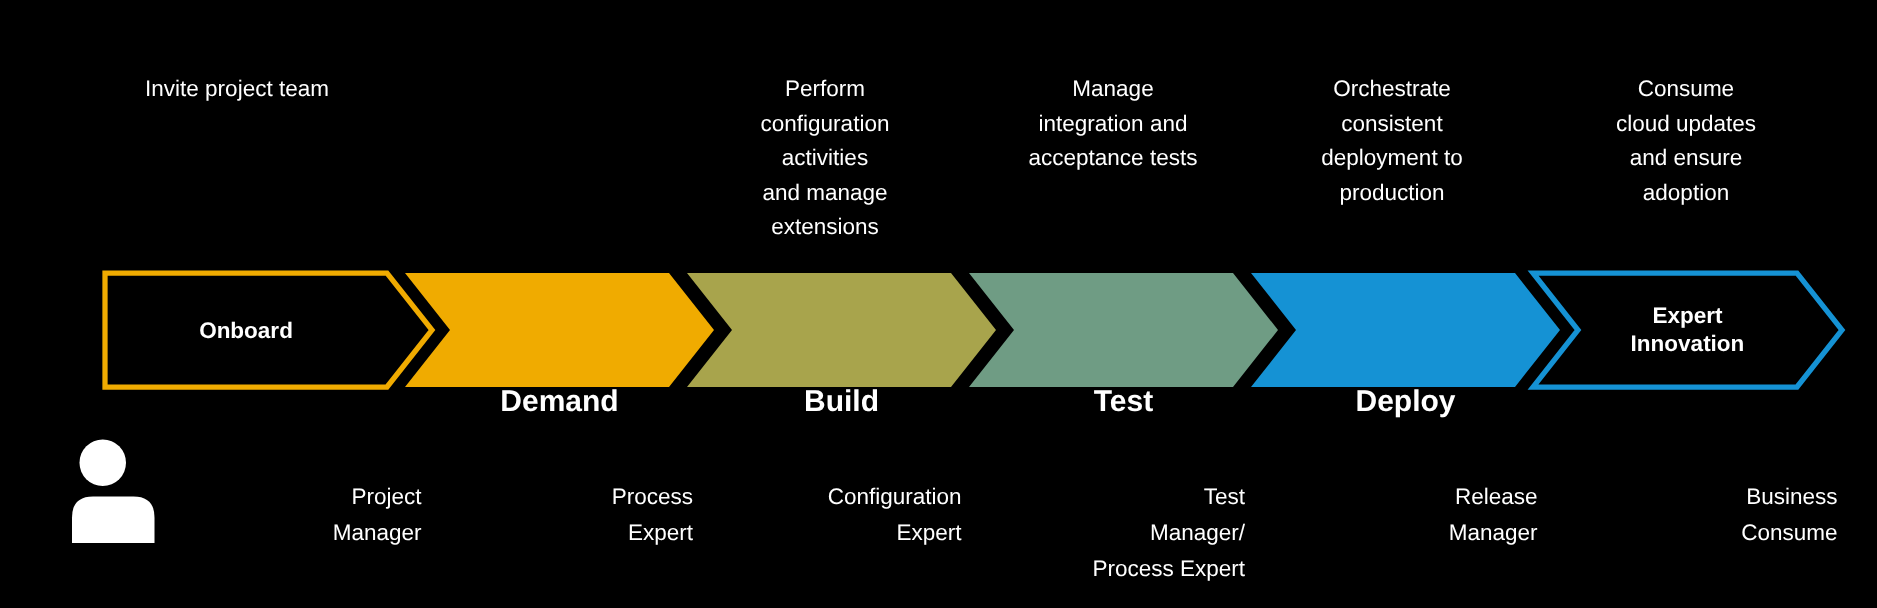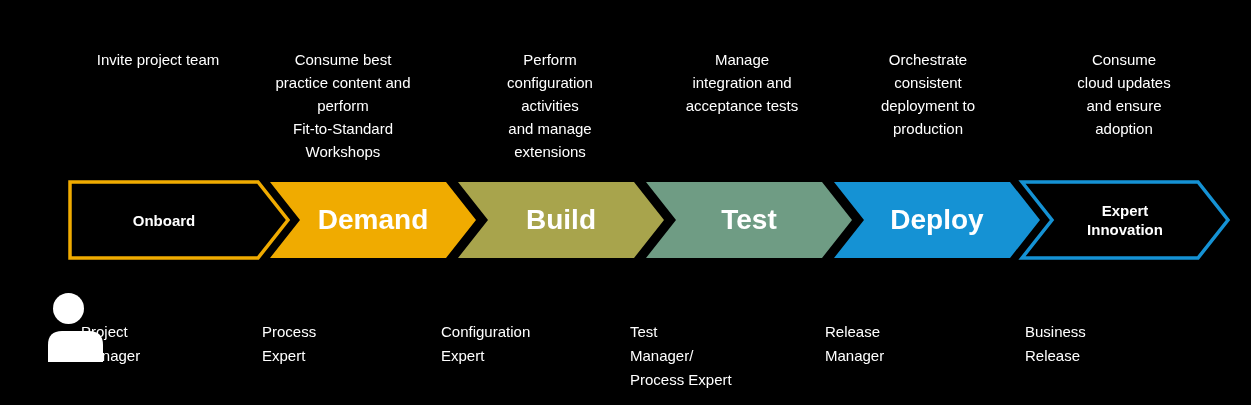"Consume best" div.desc-col { html: <div>Consume best practice content and perform Fit-to-Standard Workshops</div> -> none }
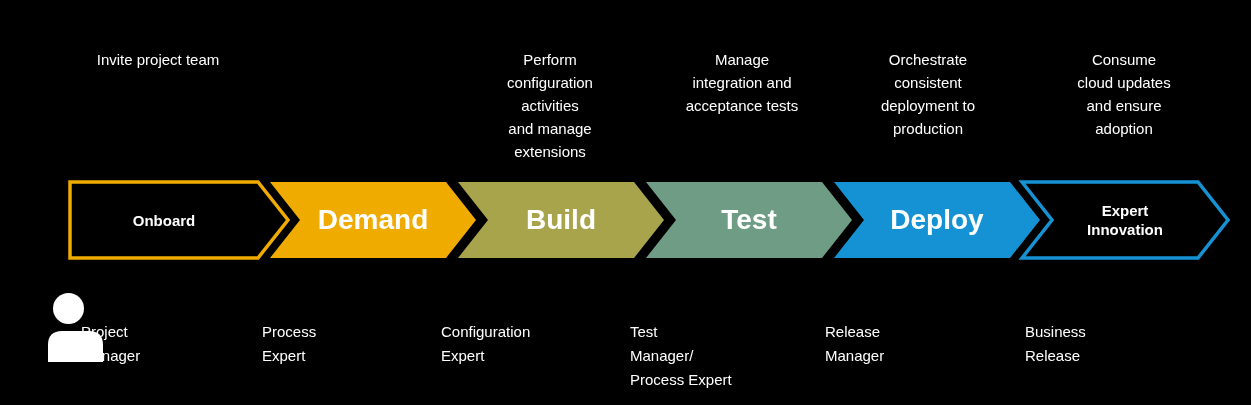"Demand" .stage-label.big { font-size: 28px -> 20px; margin-top: none -> 48px }
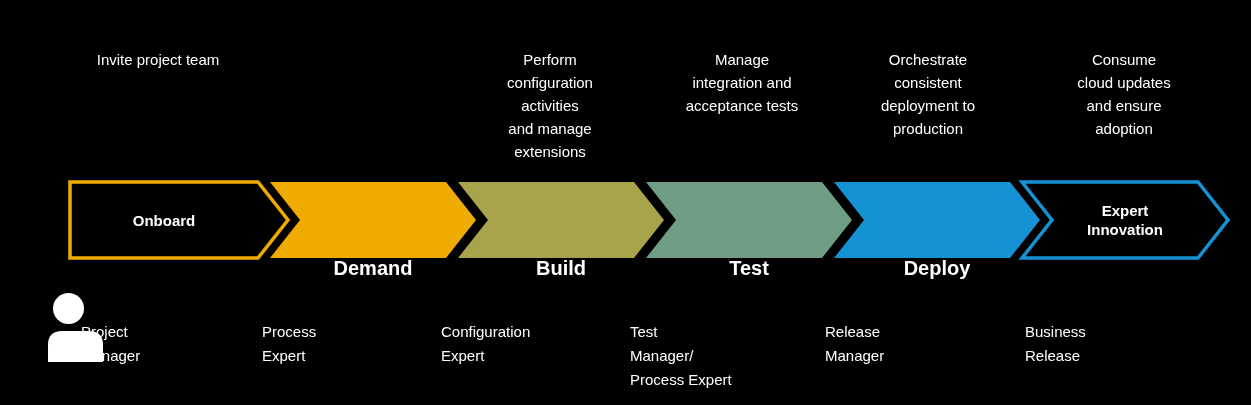"Project" .role-col { text-align: left -> right }
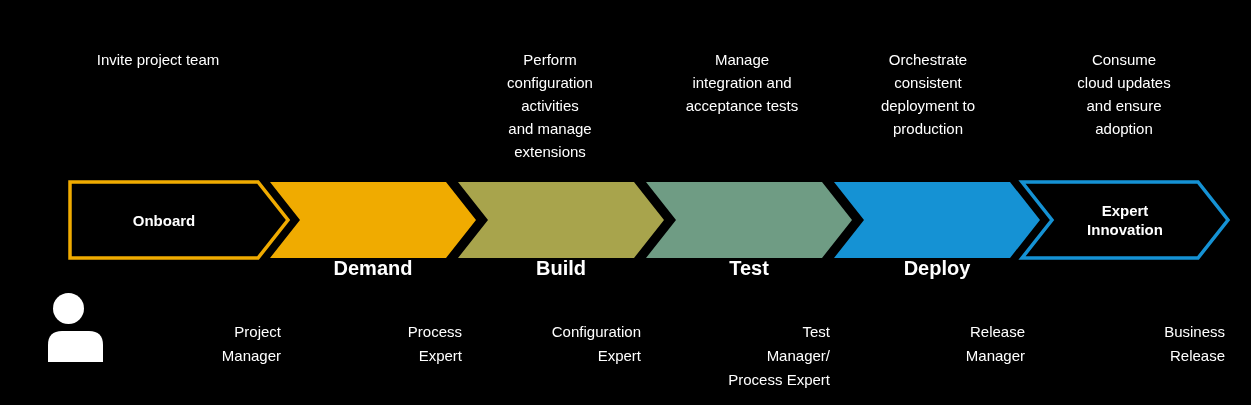"Business" div.role-col { text: Release -> Consume }
